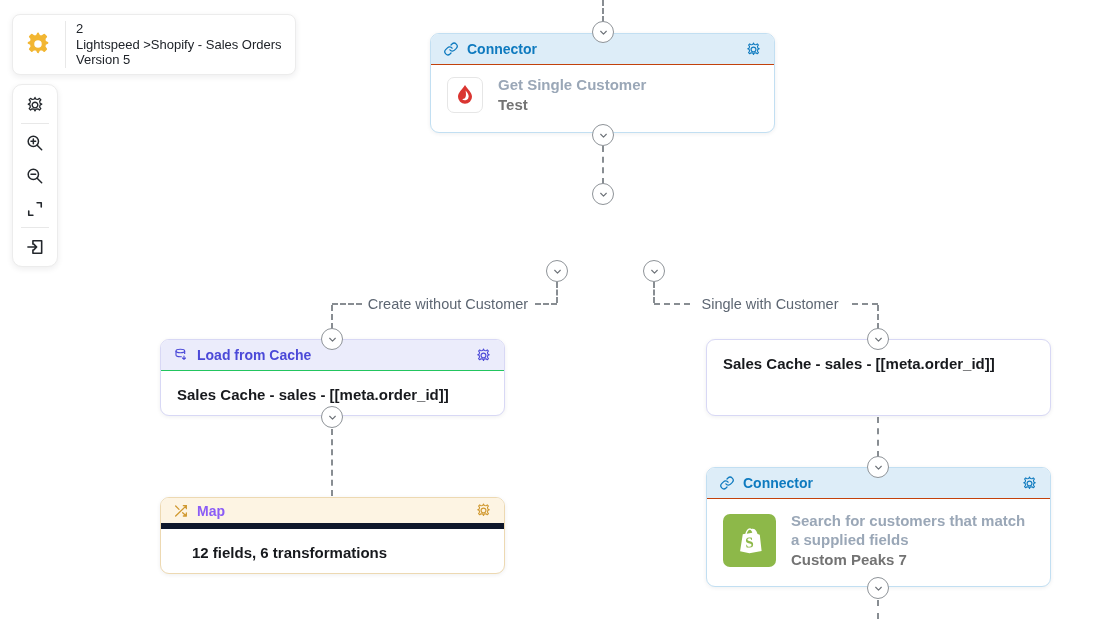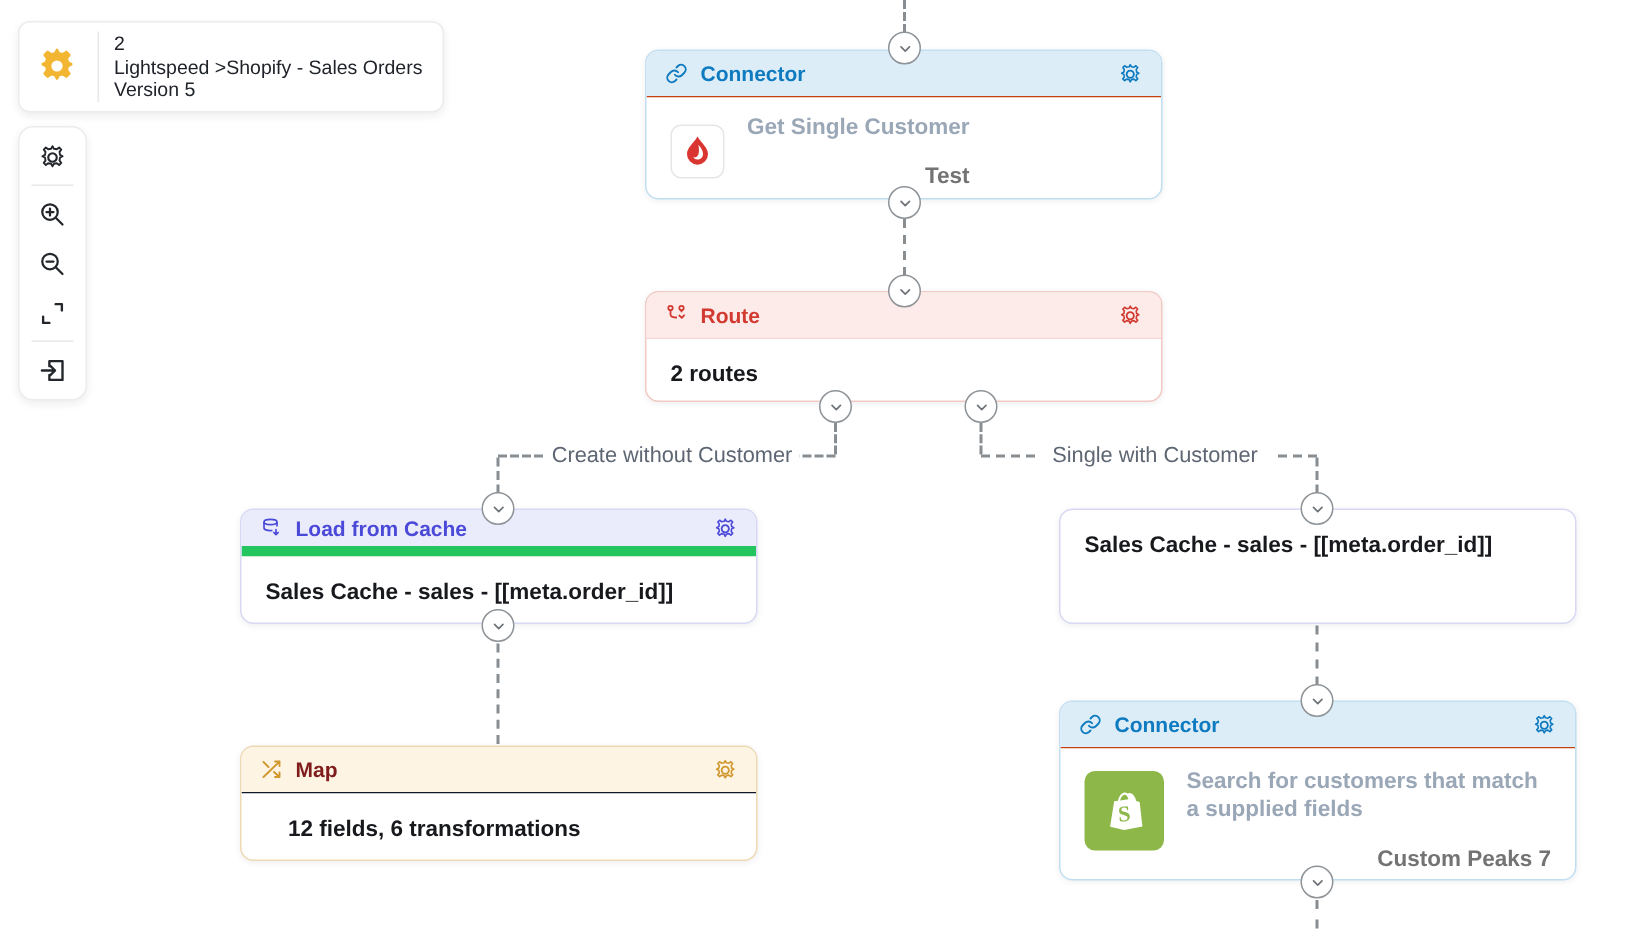"Get Single Customer" .conn-text { align-items: flex-end -> none; gap: 14px -> 1px }
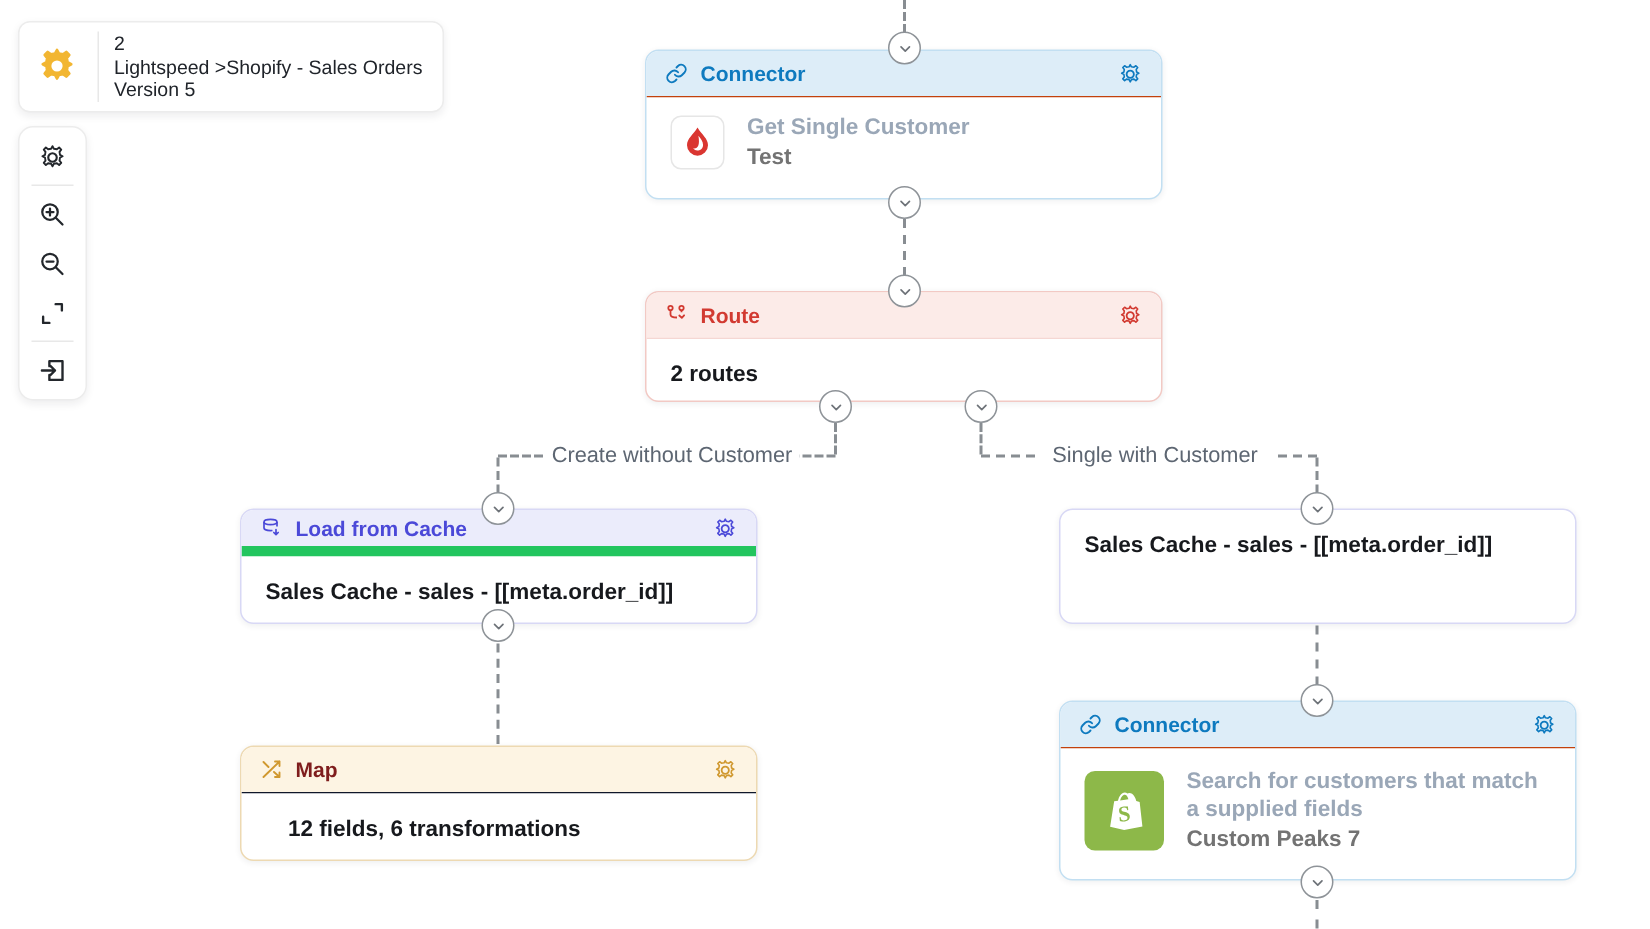"Route" div.node { html: <div> <div> <svg> <use></use> </svg> <span>Route</span> <span></span> <span> <svg> <use></use> </svg> </span> </div> <div>2 routes</div> </div> -> none }
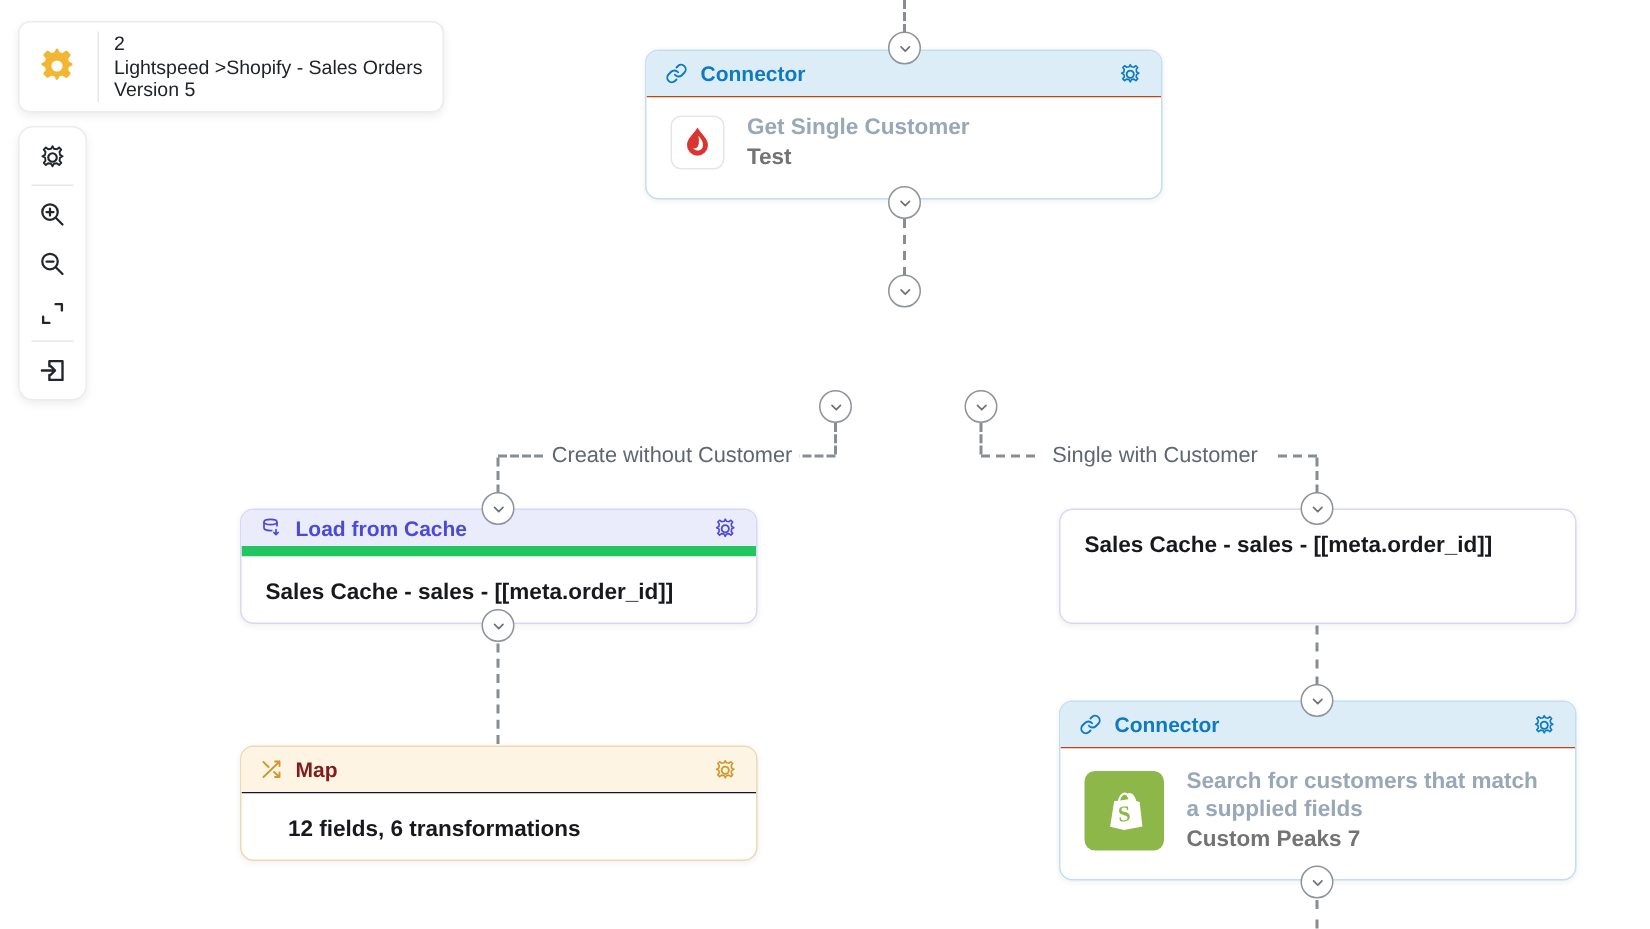"Load from Cache" .node.cache .node-header { border-bottom: 7px solid #22c55e -> 1px solid #22c55e }
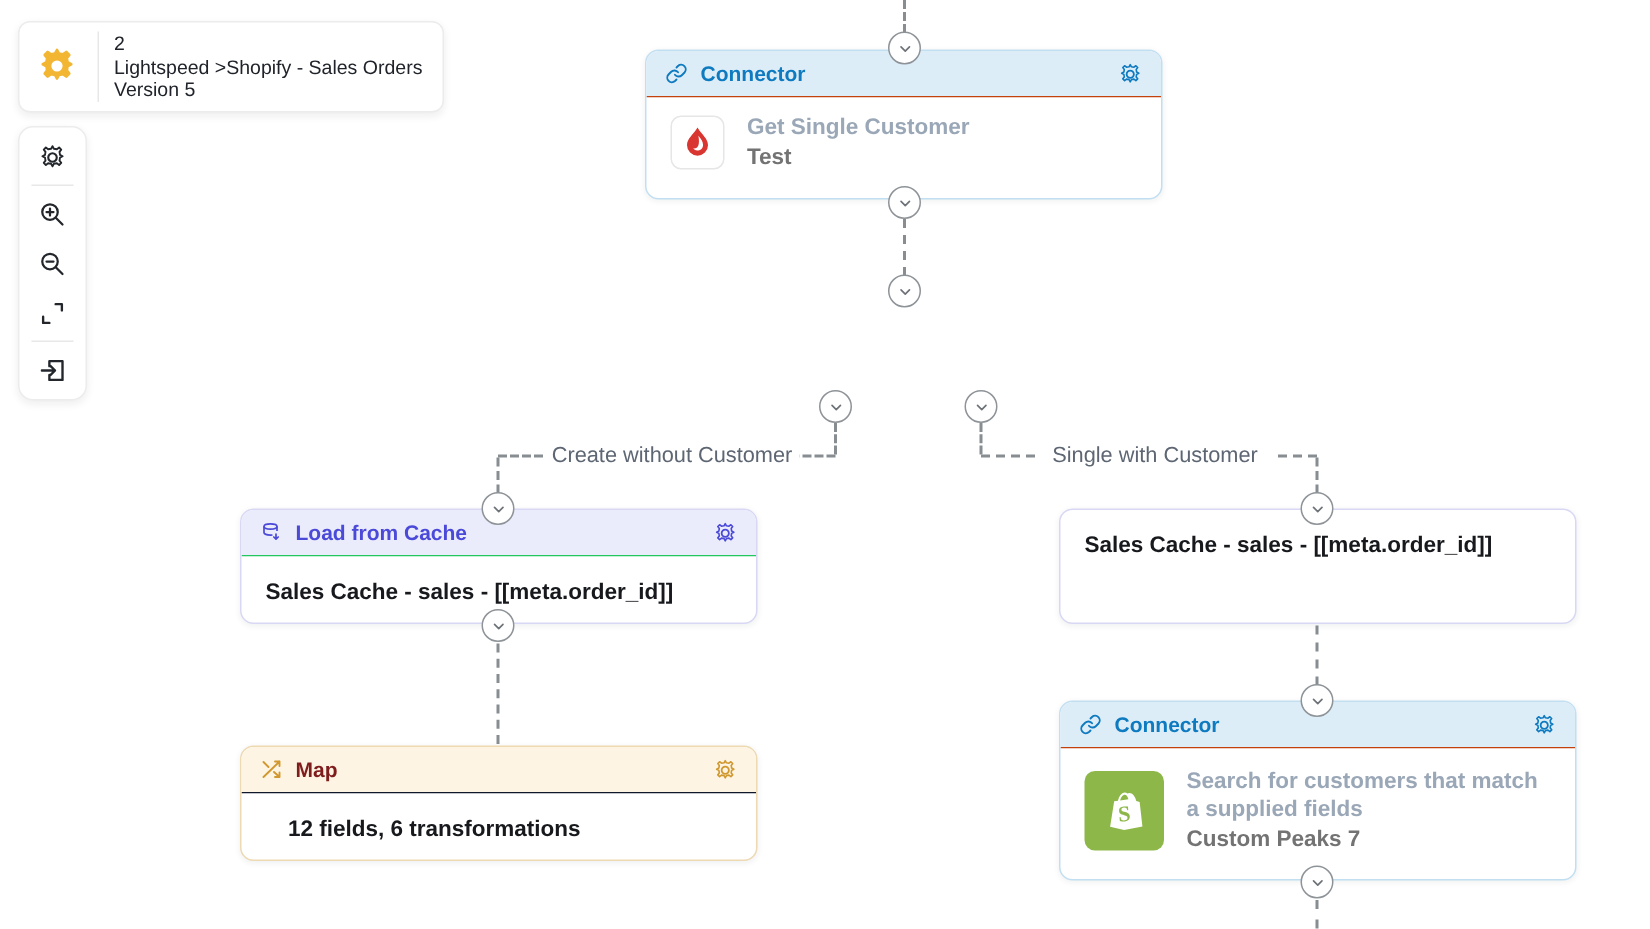"Map" .node.map .node-header { border-bottom: 1px solid #0f172a -> 6px solid #0f172a; color: #7f1d1d -> #8b5cf6 }
